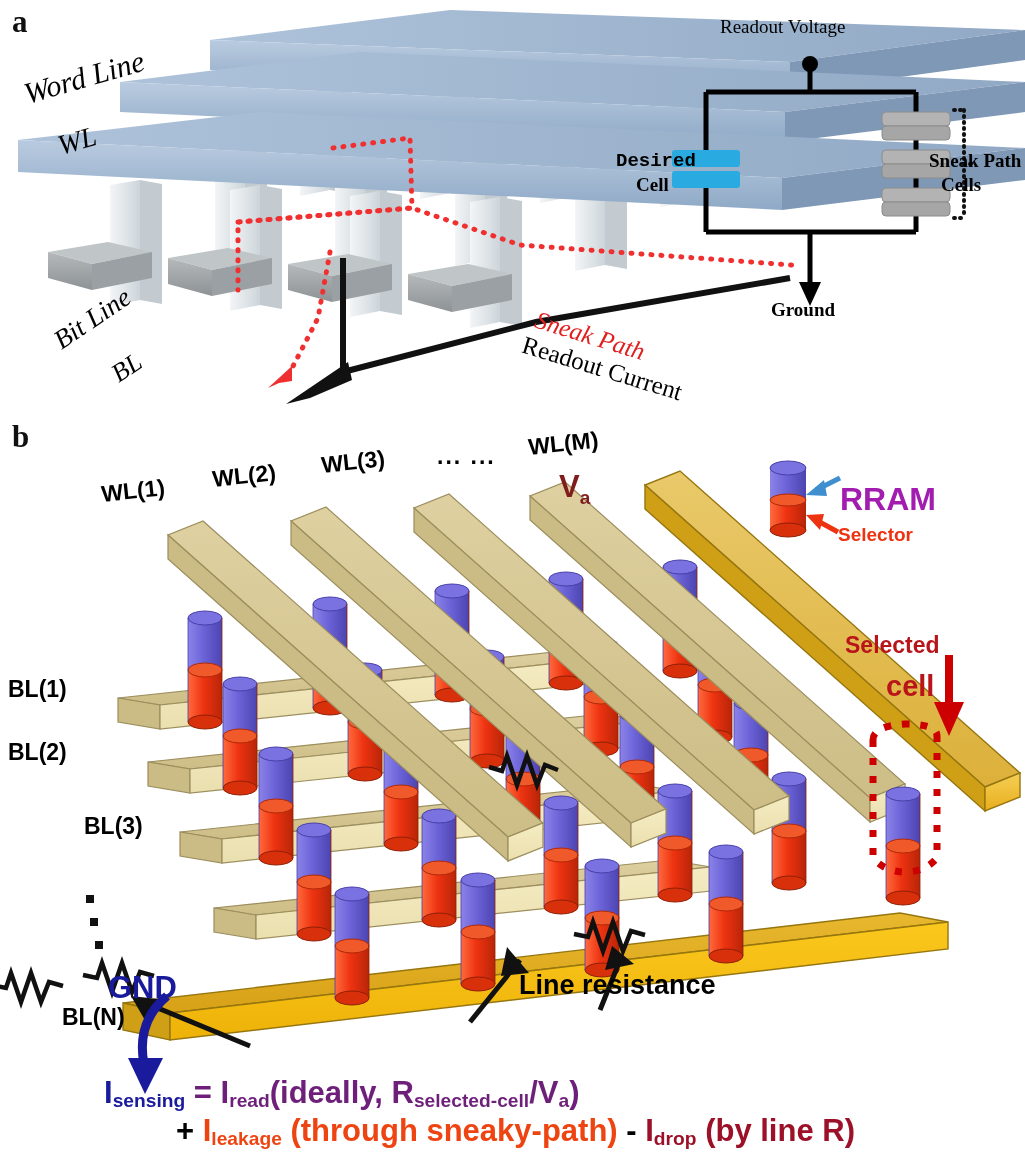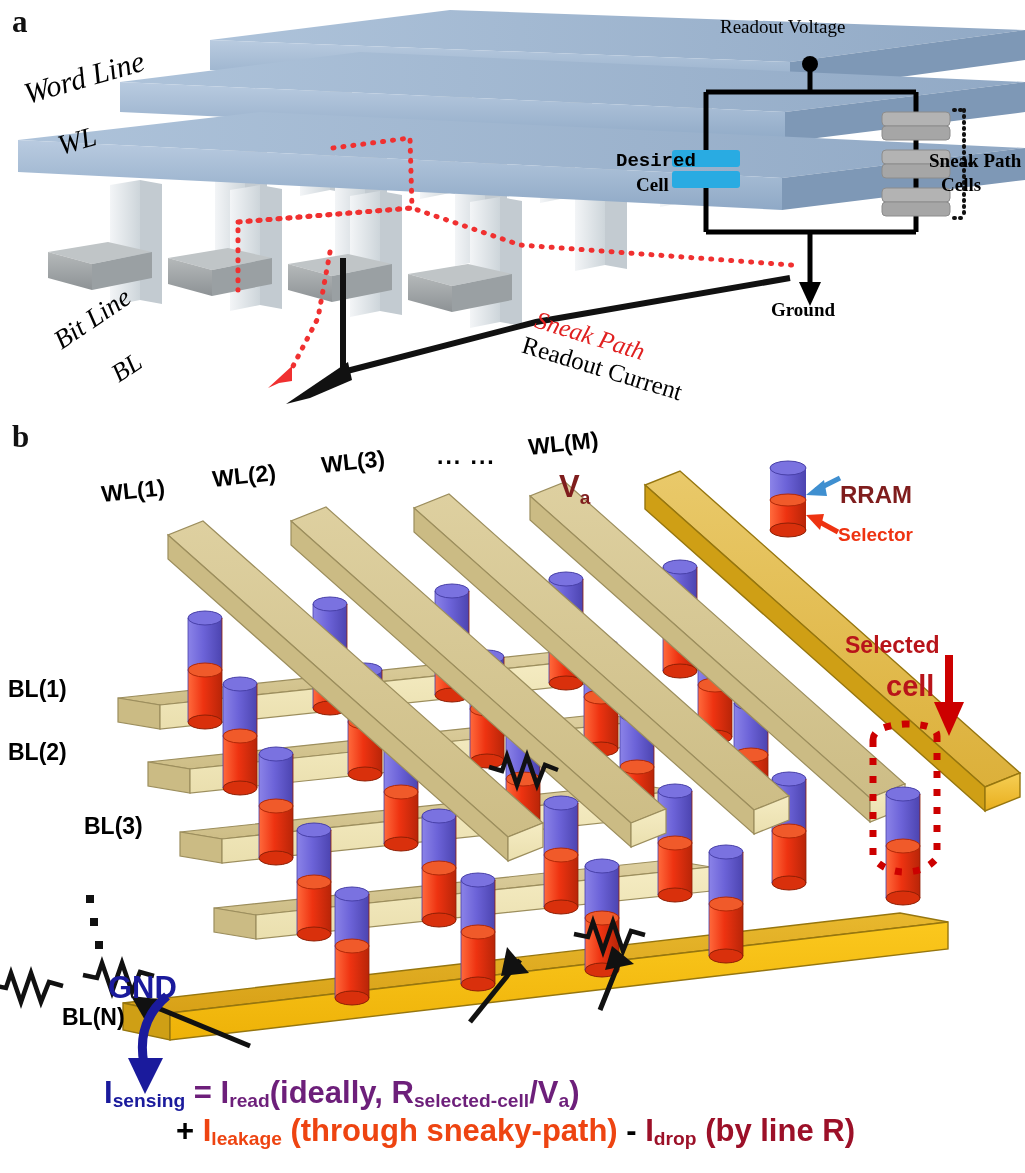"RRAM" #rram-lbl { color: #7f1d1d -> #a21caf; font-size: 24px -> 32px }
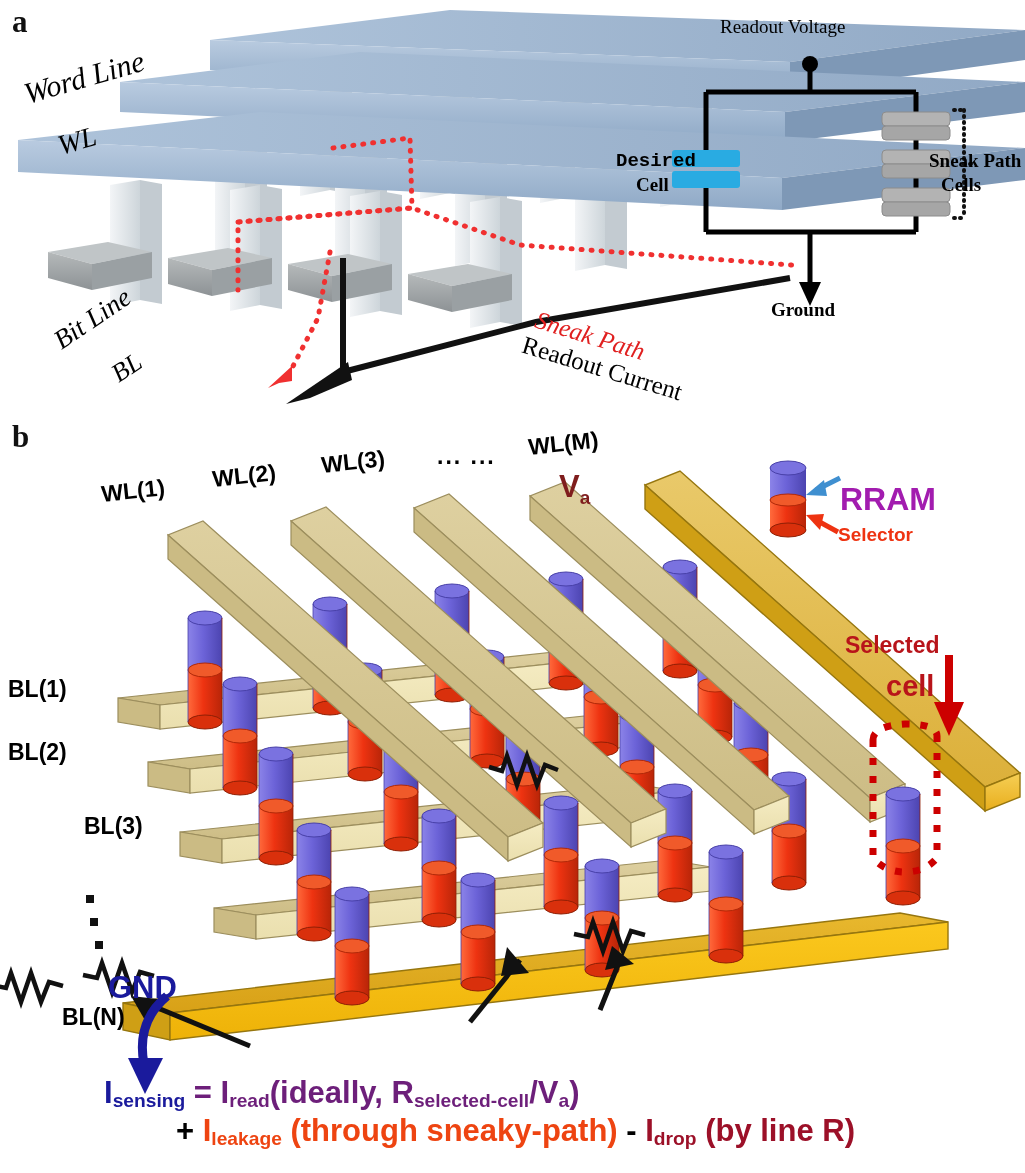"Line resistance" span.lbl { html: none -> <span>Line resistance</span> }
